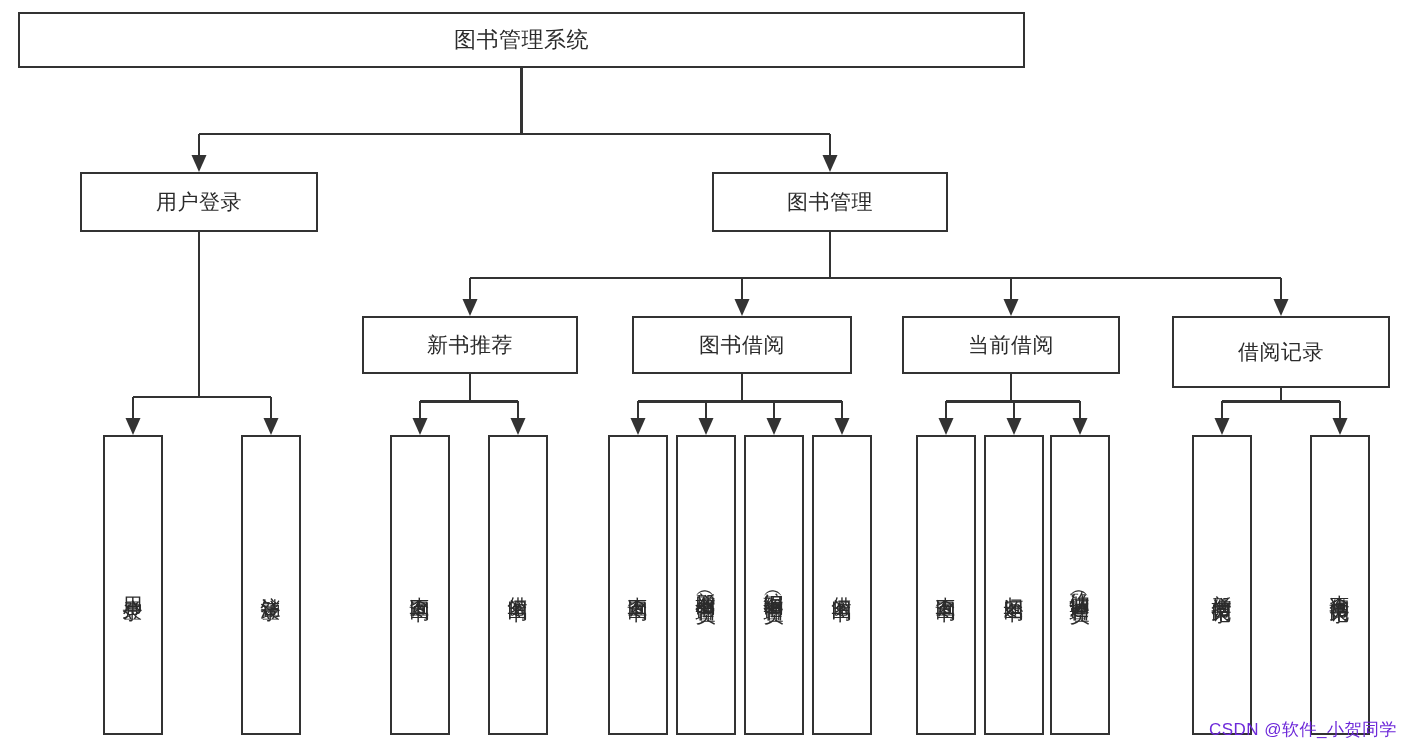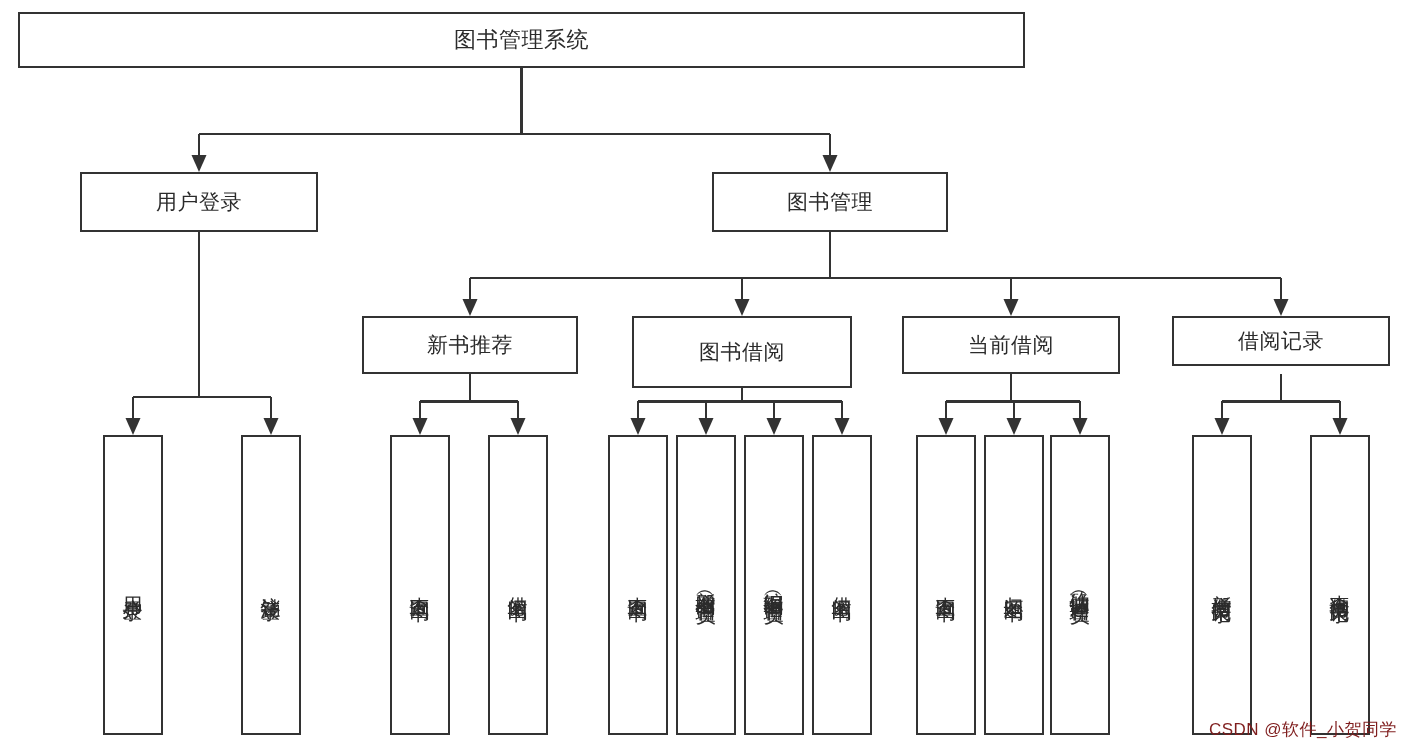"图书借阅" div.node { height: 72px -> 58px }
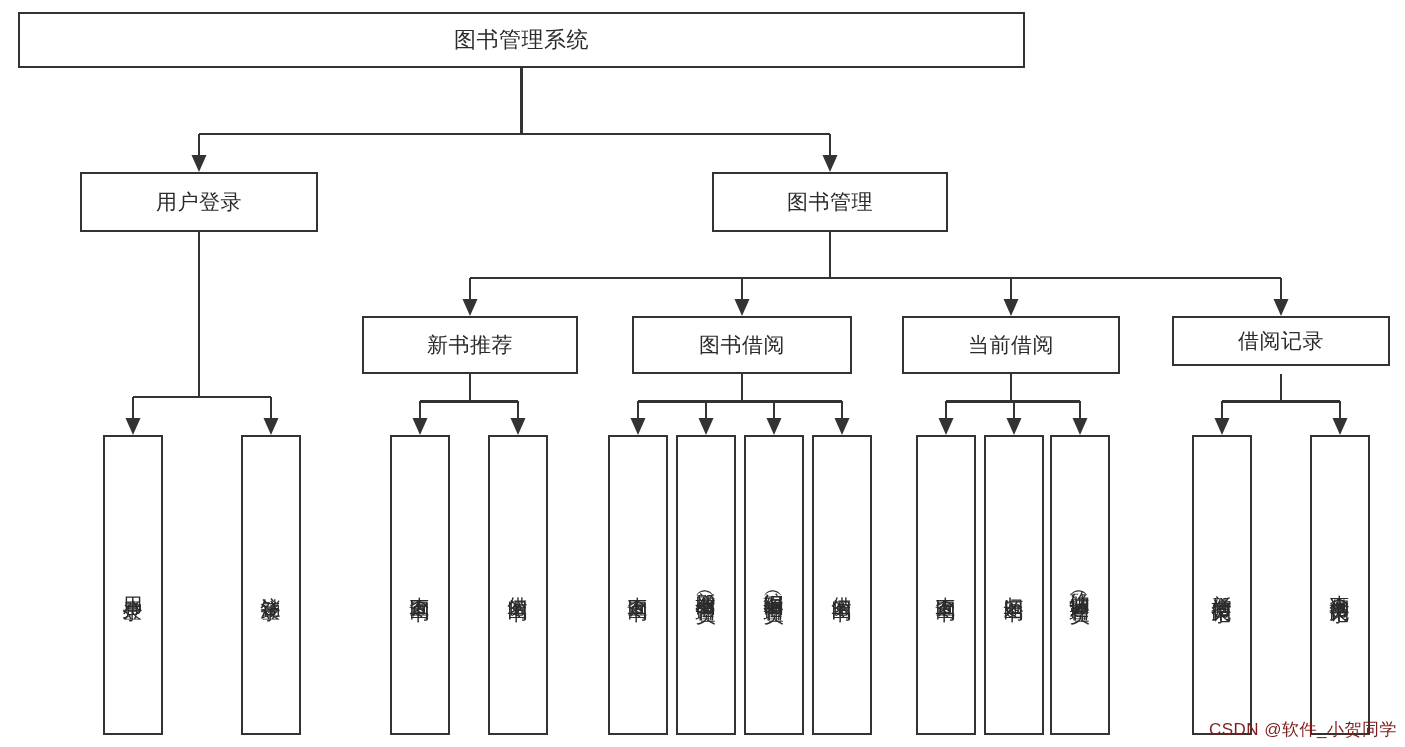"借阅记录" div.node { height: 50px -> 72px }
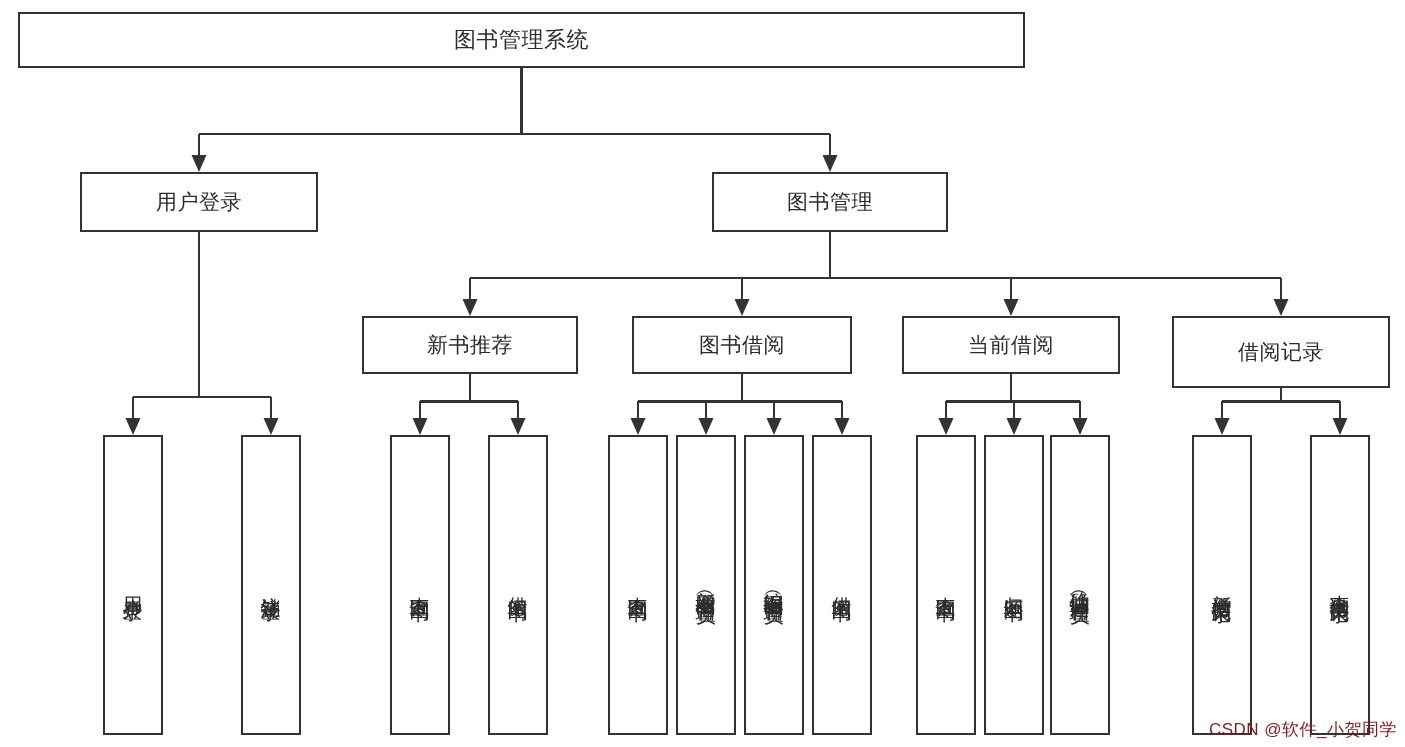"CSDN @软件_小贺同学" .watermark { color: #7f1d1d -> #6d28d9 }
